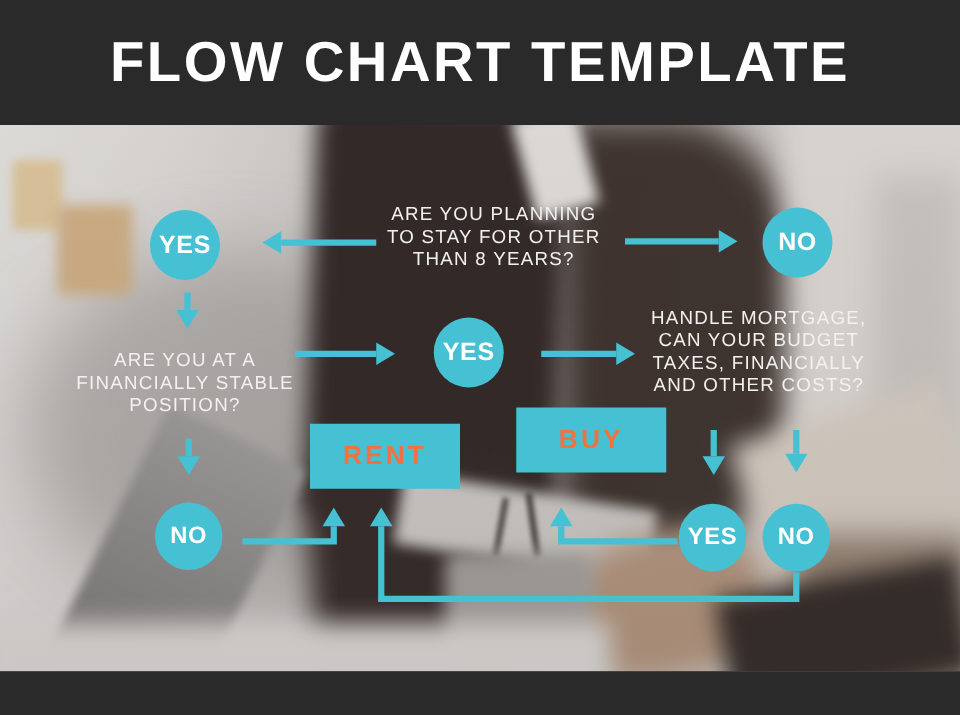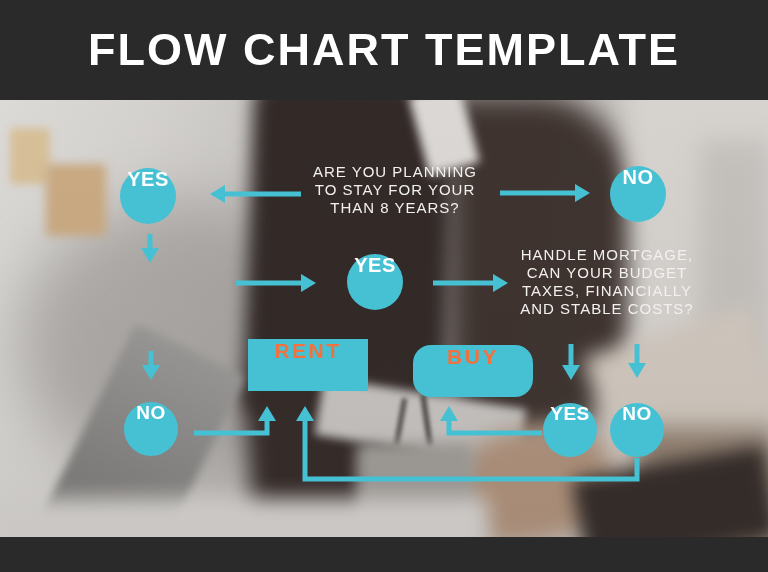"YES" .node { align-items: none -> center }
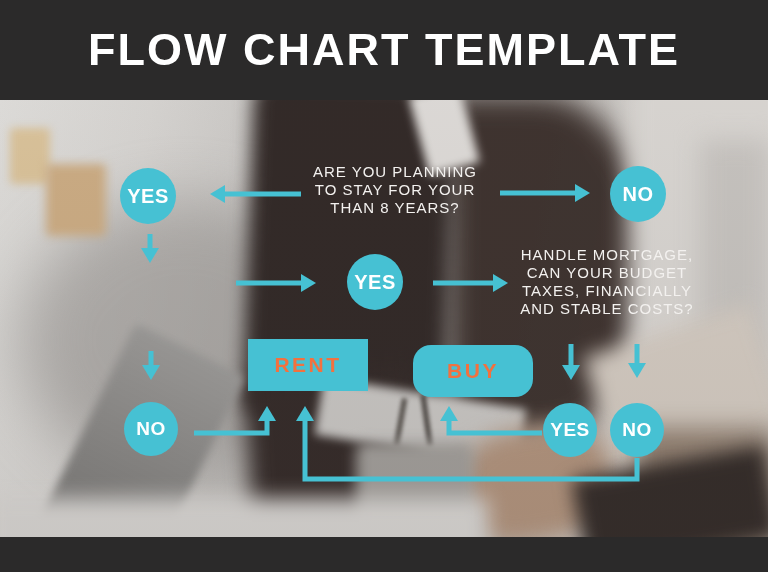"TO STAY FOR YOUR" div { text: YOUR -> OTHER }
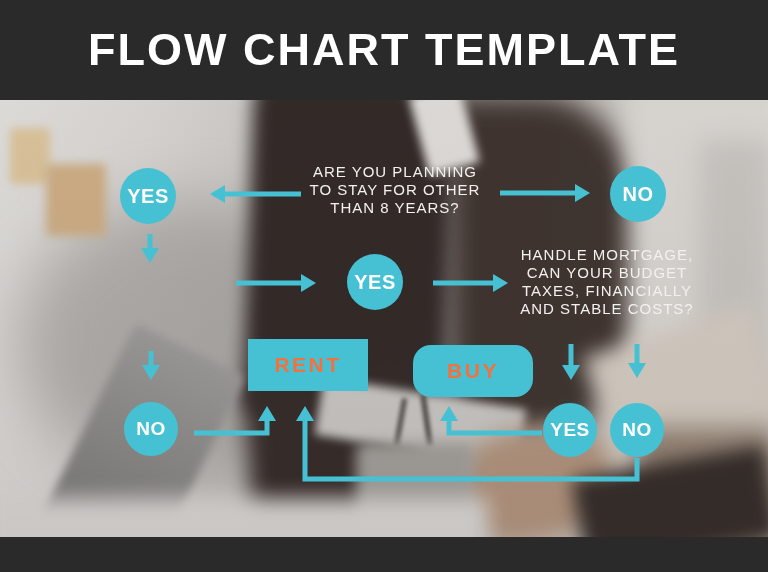"ARE YOU AT A" div.question { html: none -> <div> <div>ARE YOU AT A</div> <div>FINANCIALLY STABLE</div> <div>POSITION?</div> </div> }
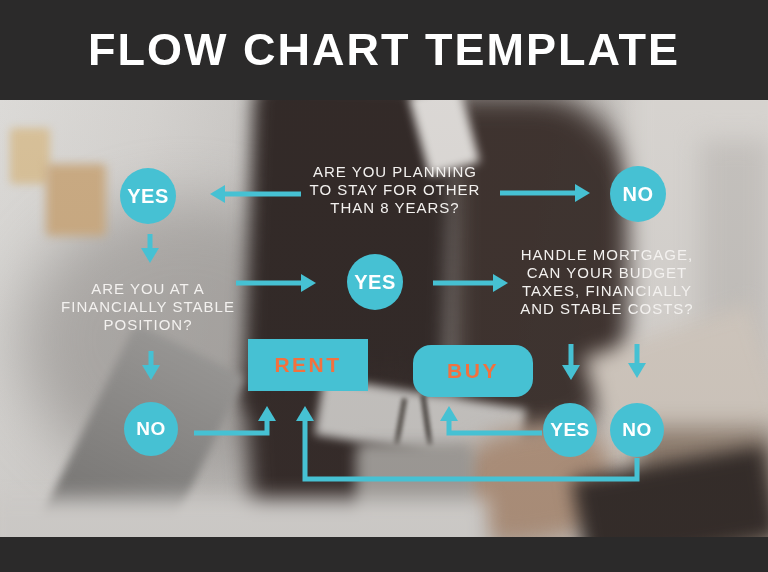"AND STABLE COSTS?" div { text: STABLE -> OTHER }
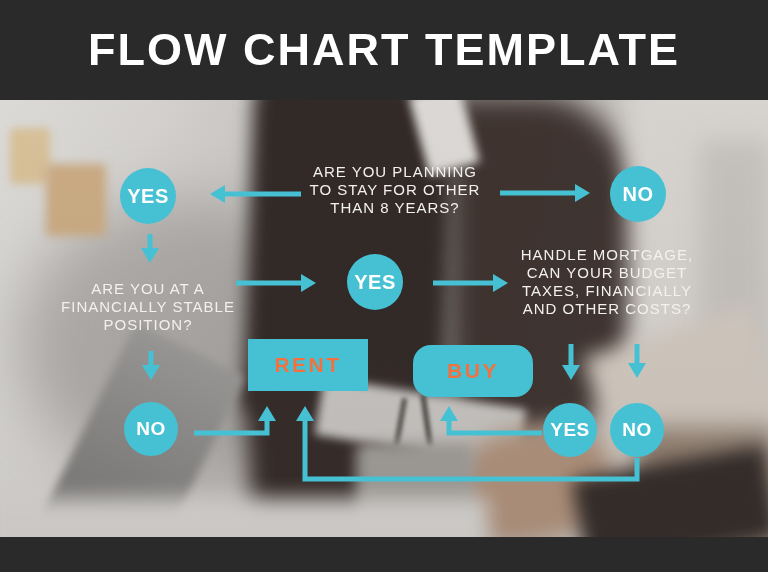"BUY" #n-buy { border-radius: 18px -> none; top: 345px -> 326px }
